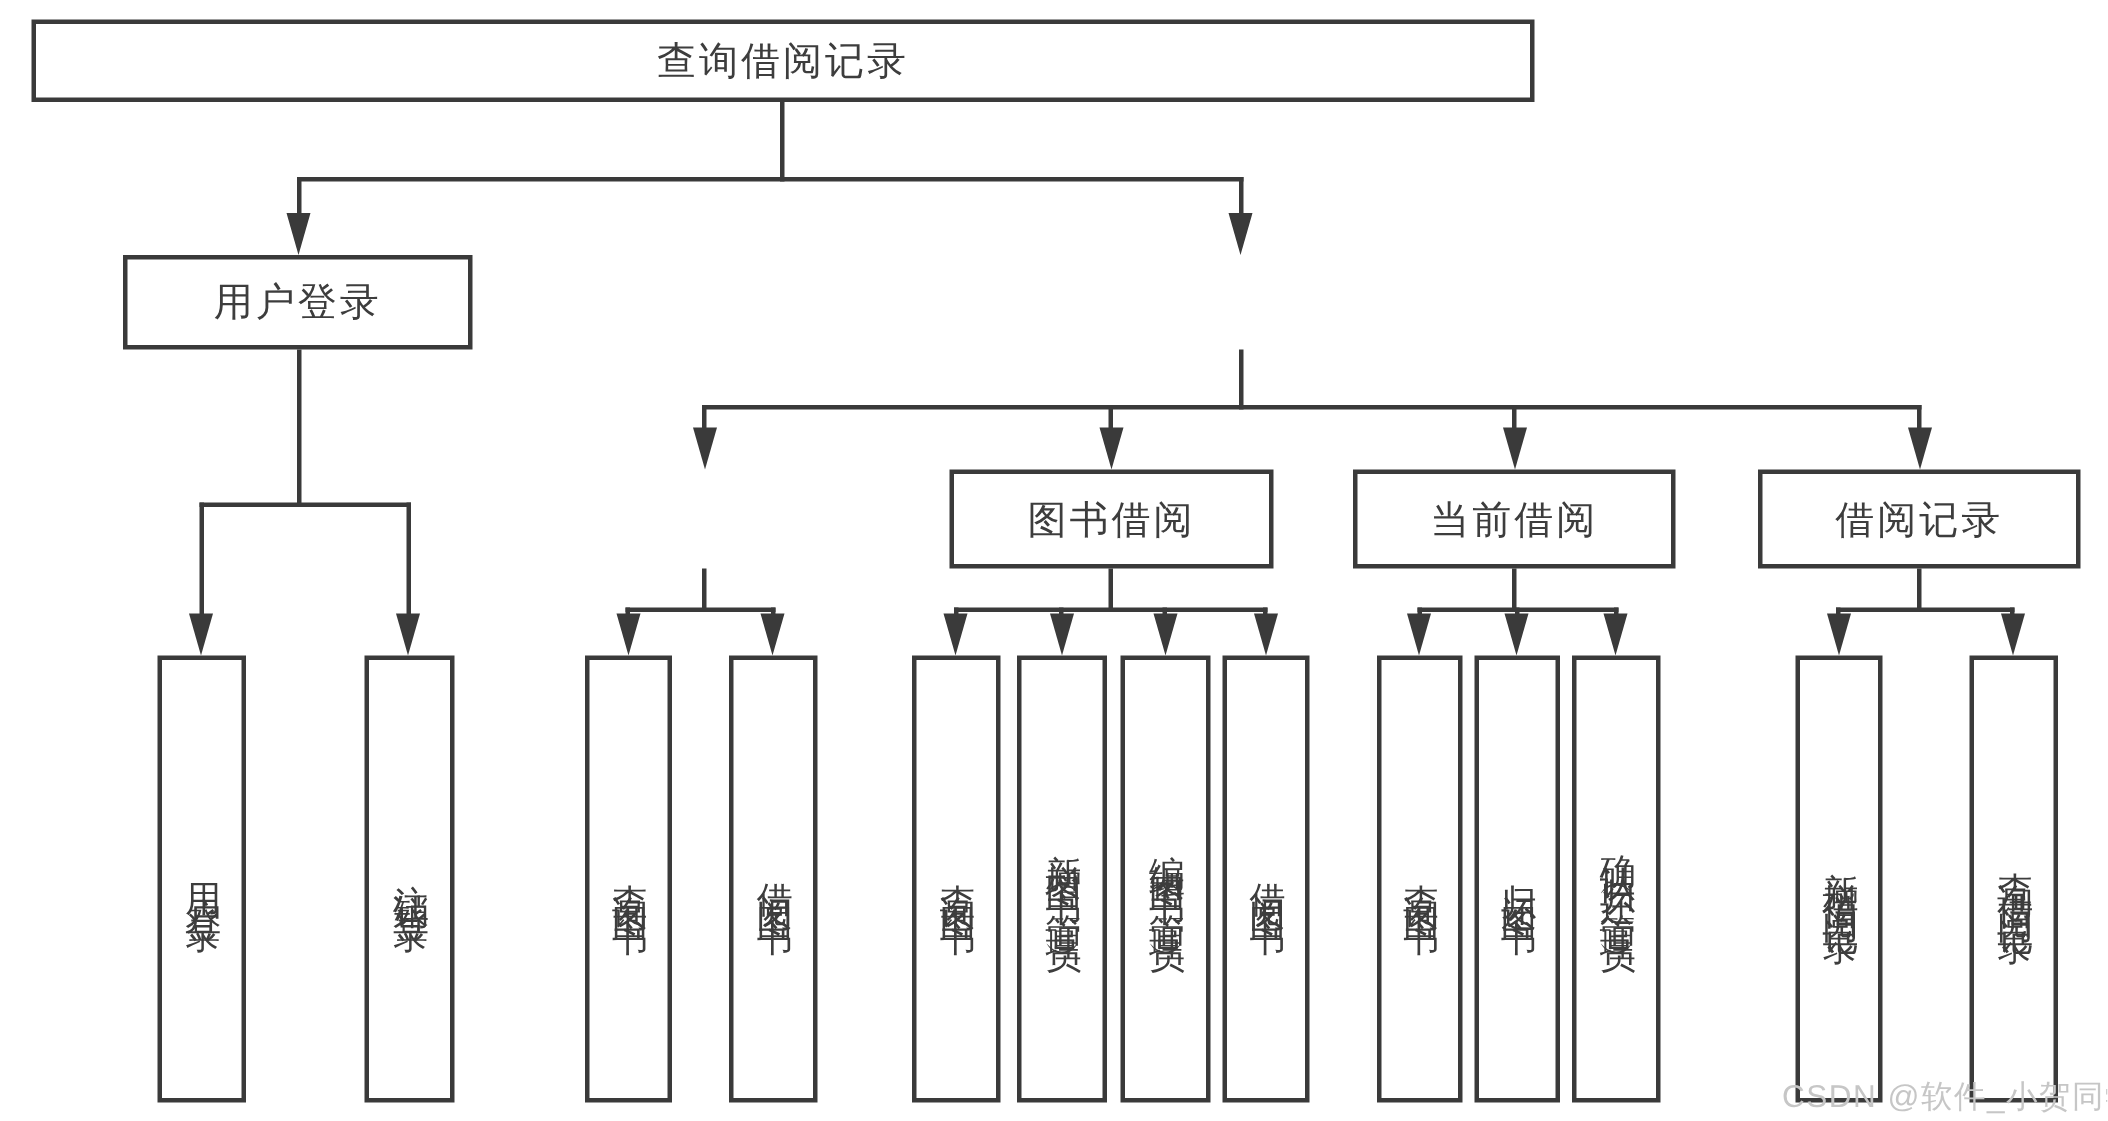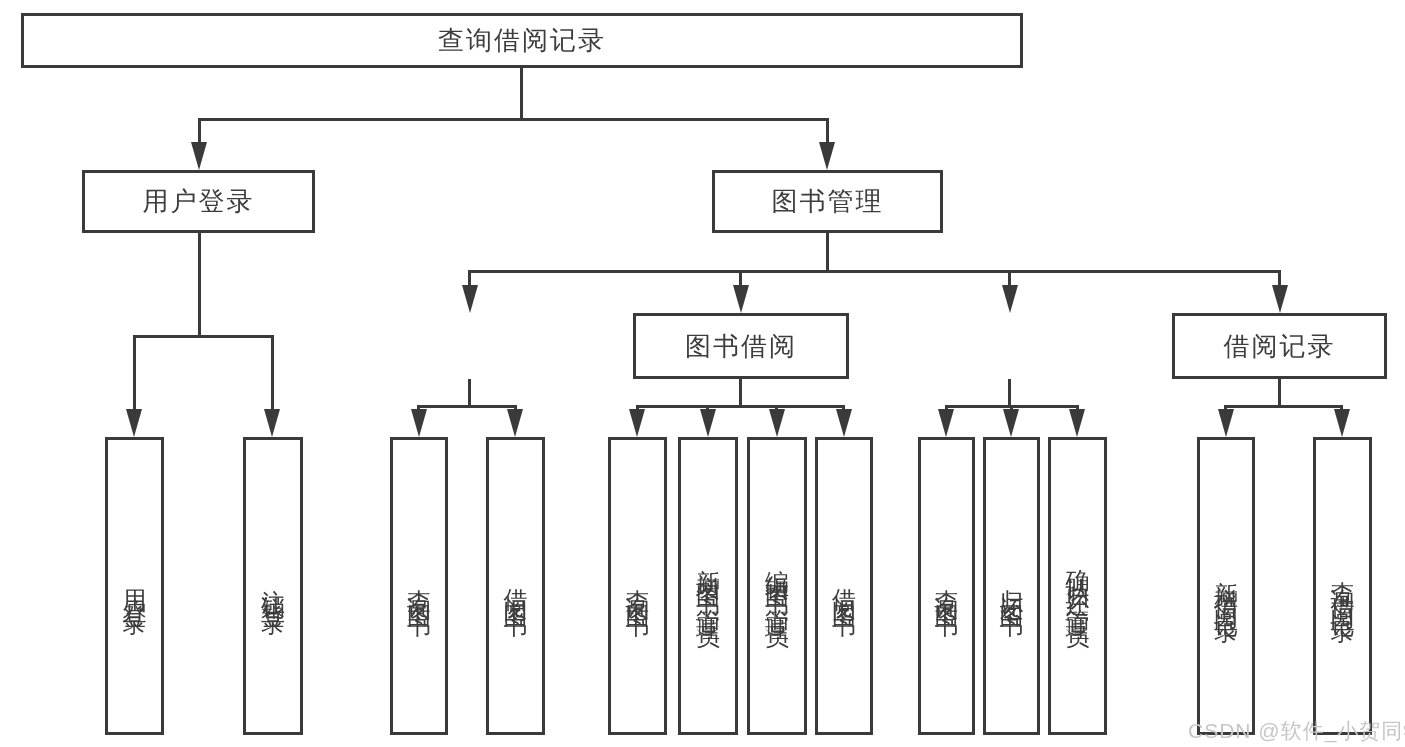"图书管理" div.box { html: <div> <span>图书管理</span> </div> -> none }
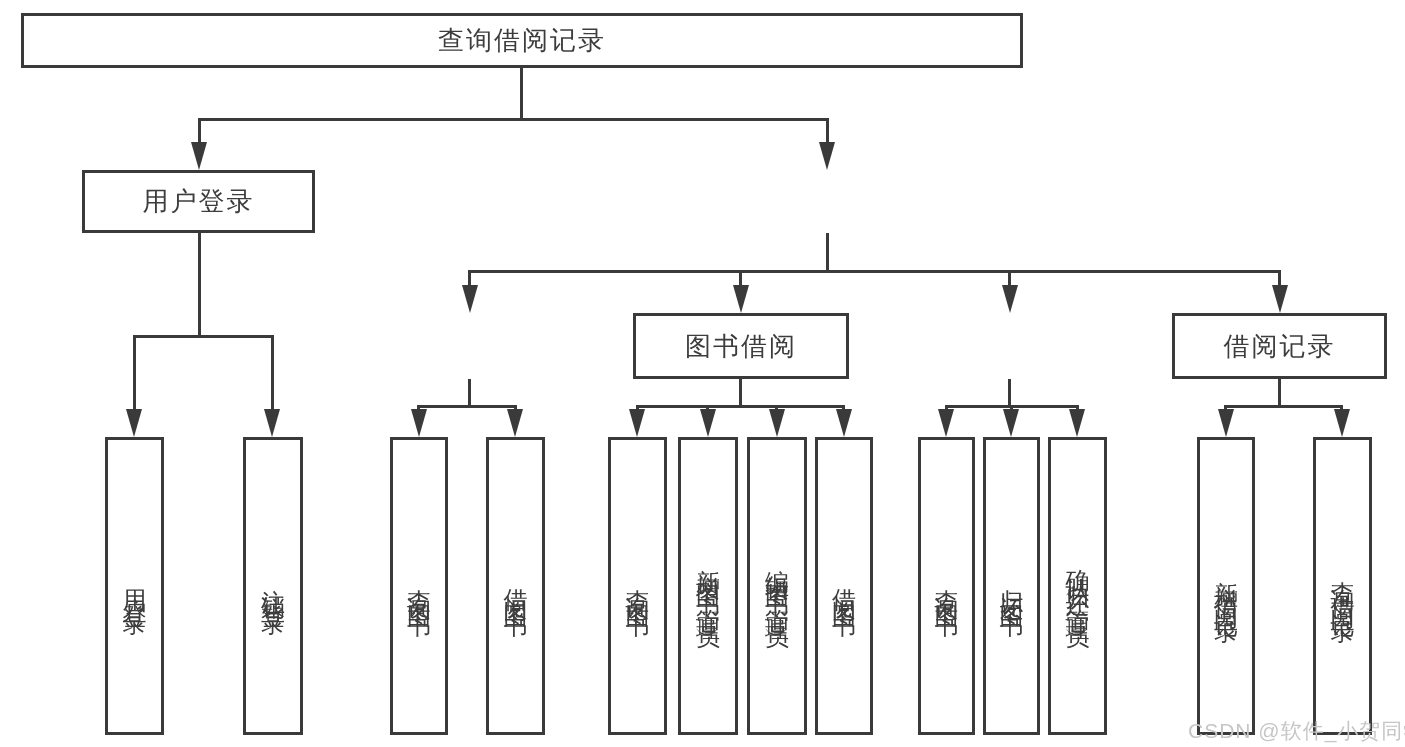"当前借阅" div.box { html: none -> <div> <span>当前借阅</span> </div> }
